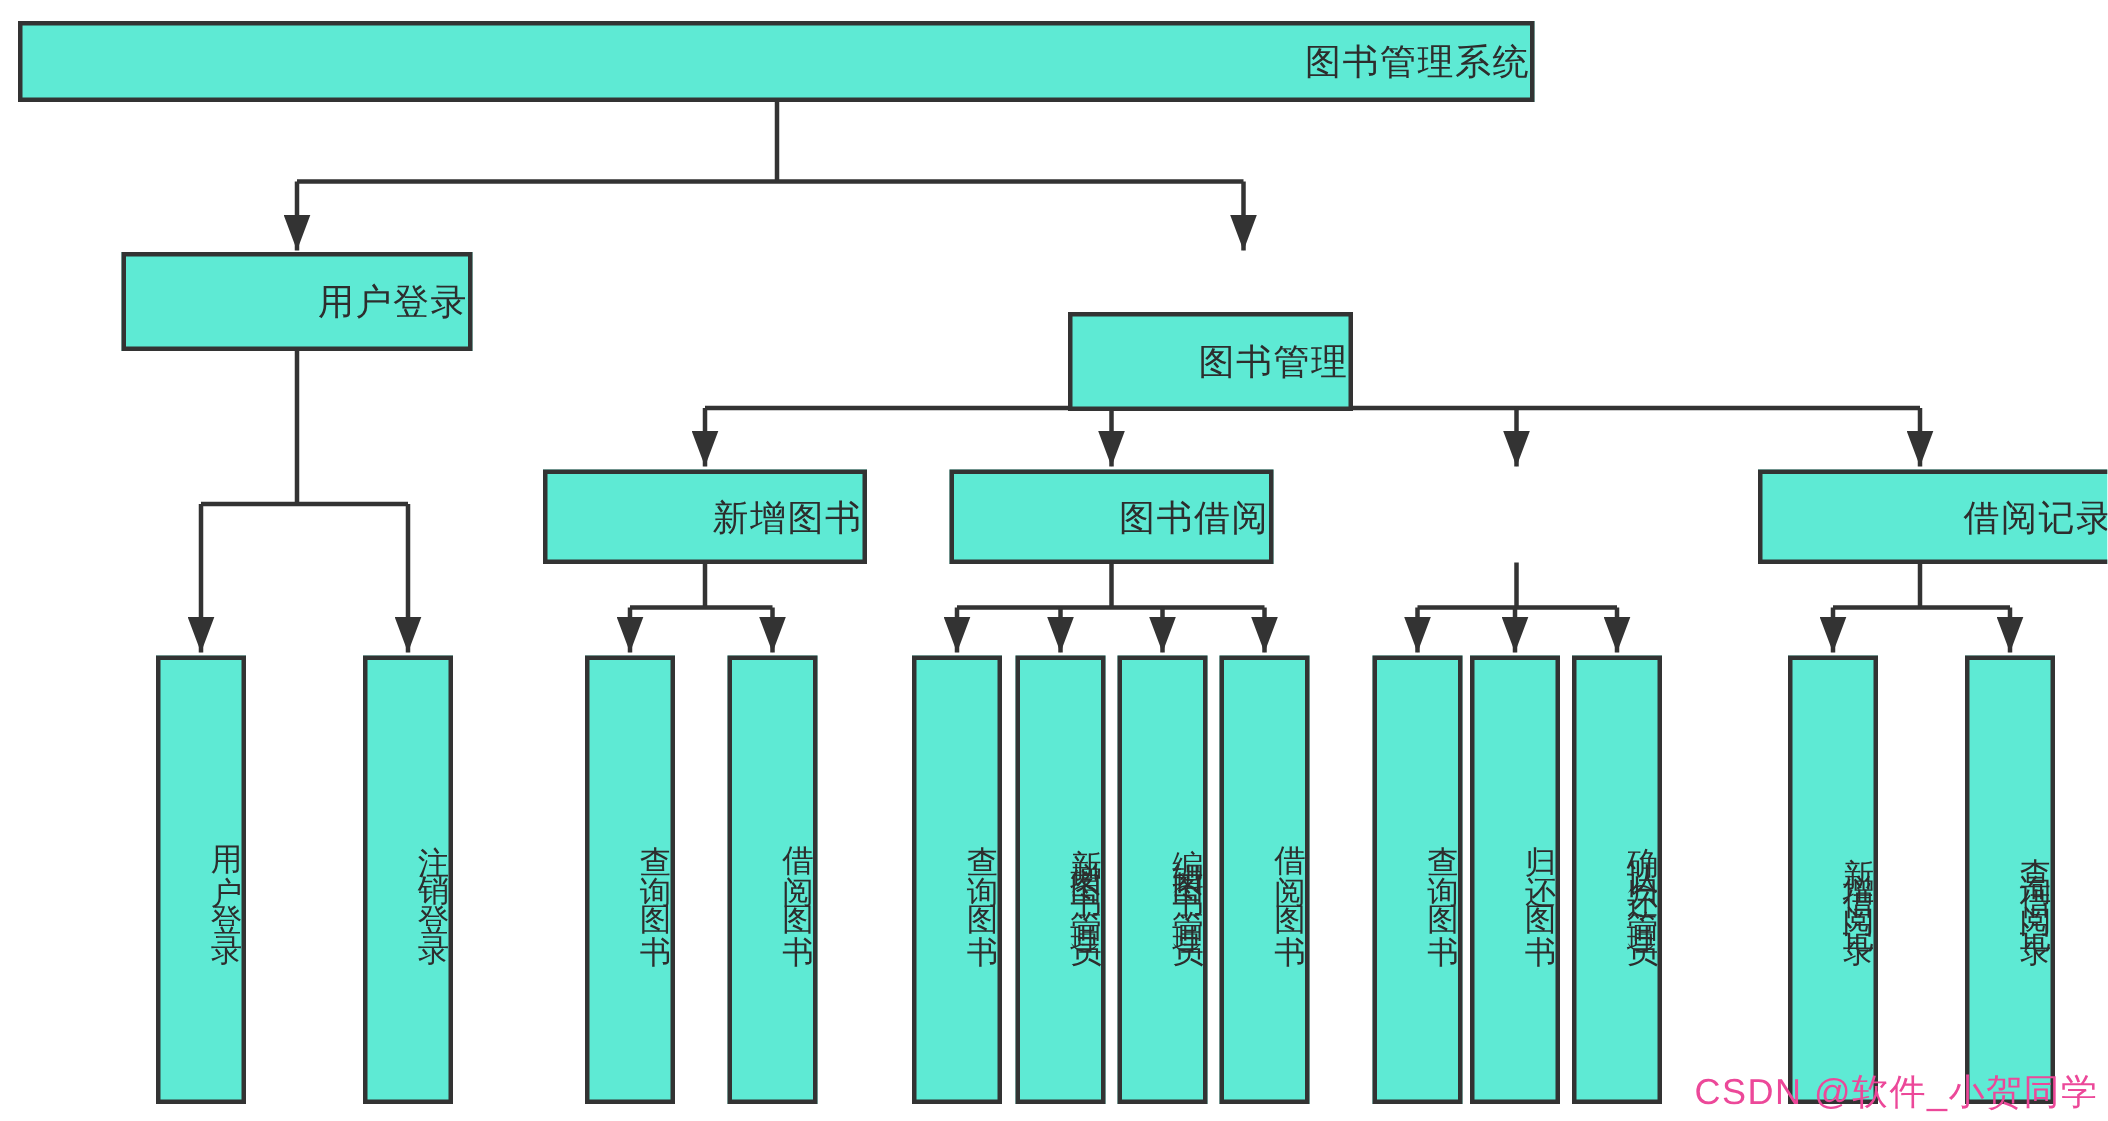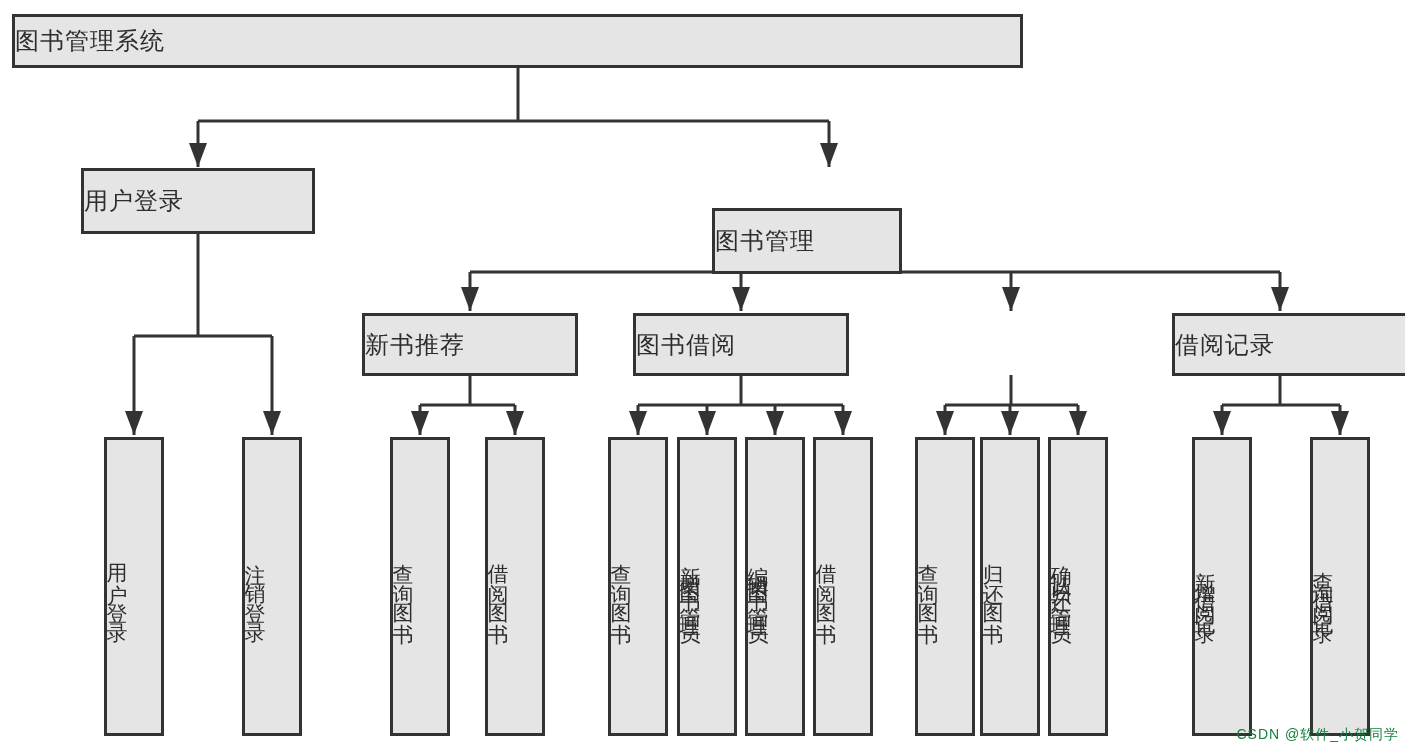"图书管理系统" .box { background: #e5e5e5 -> #5eead4; justify-content: flex-start -> flex-end }
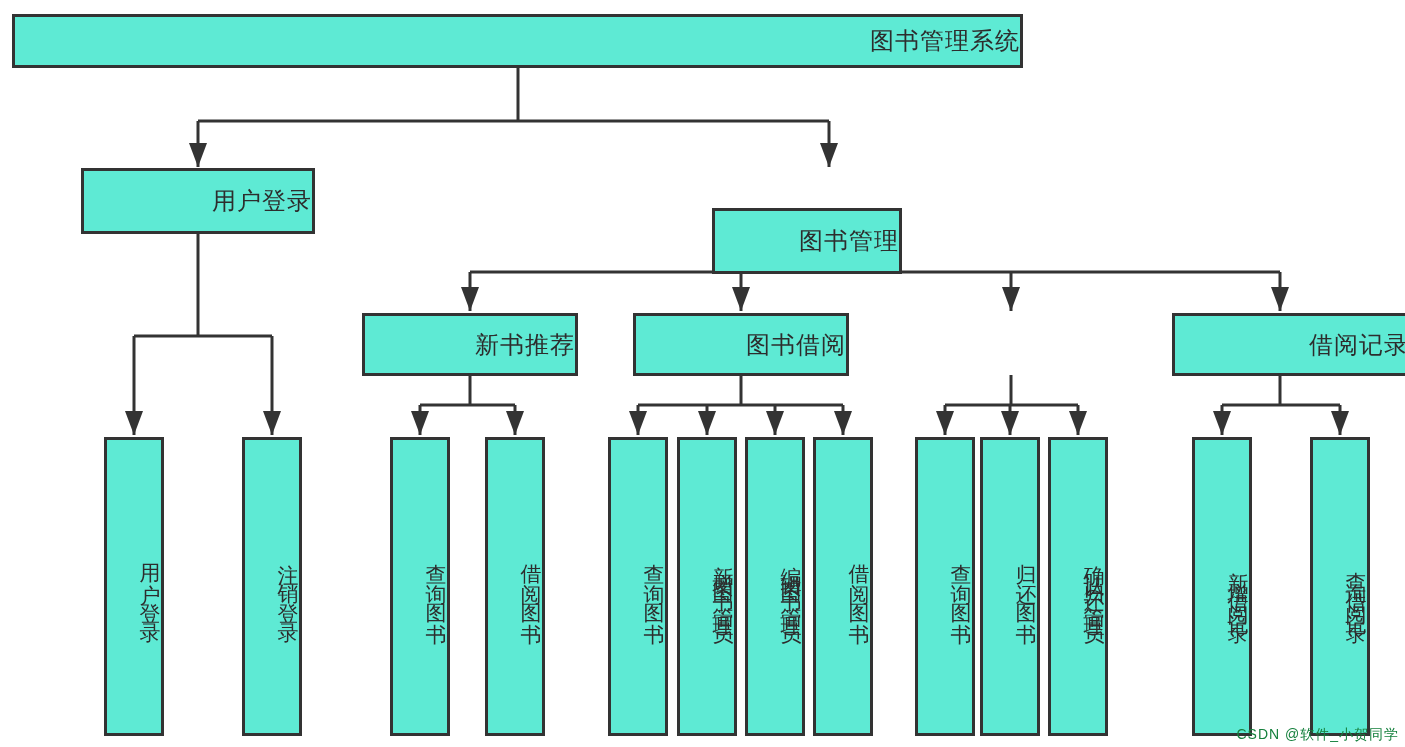"新书推荐" span.hlabel { text: 书推荐 -> 增图书 }
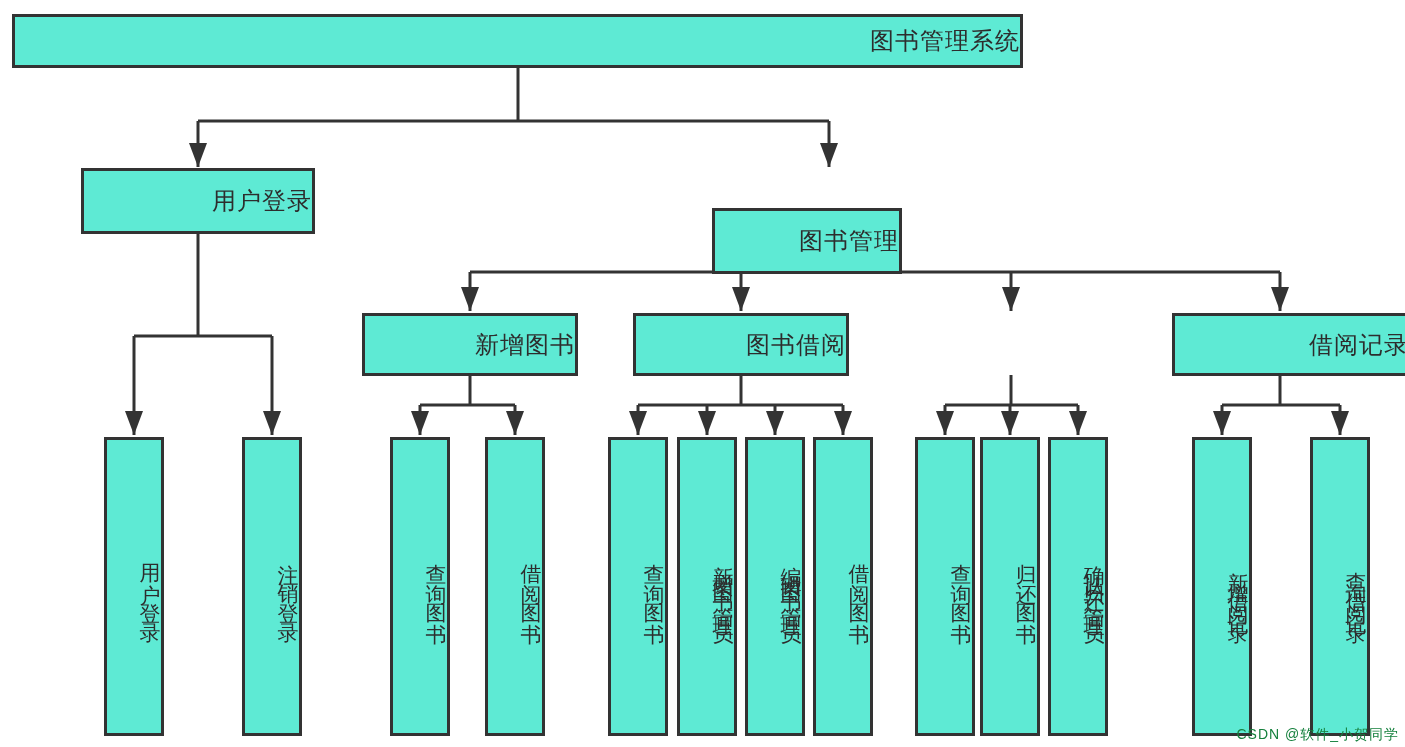"CSDN @软件_小贺同学" .watermark { color: #15803d -> #ec4899; font-size: 14px -> 24px }
